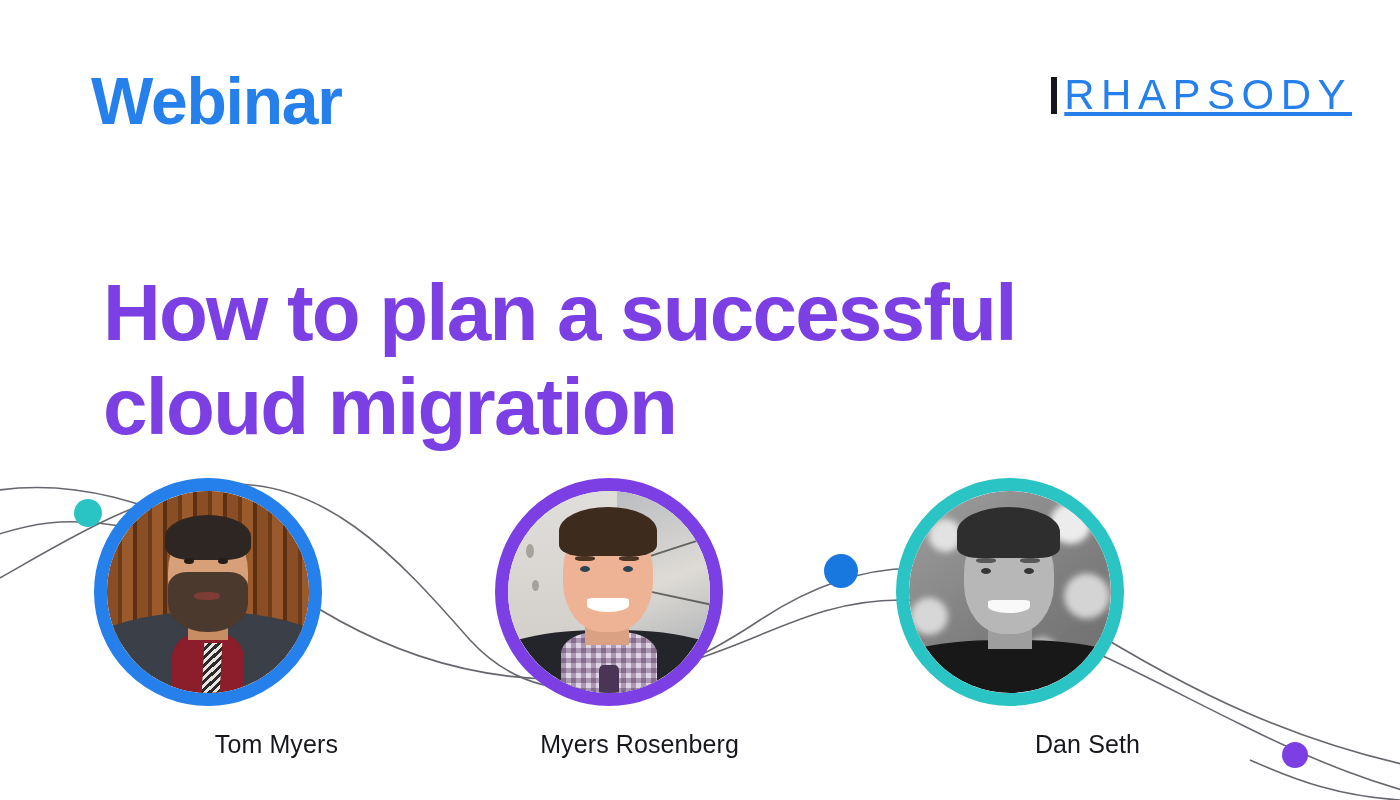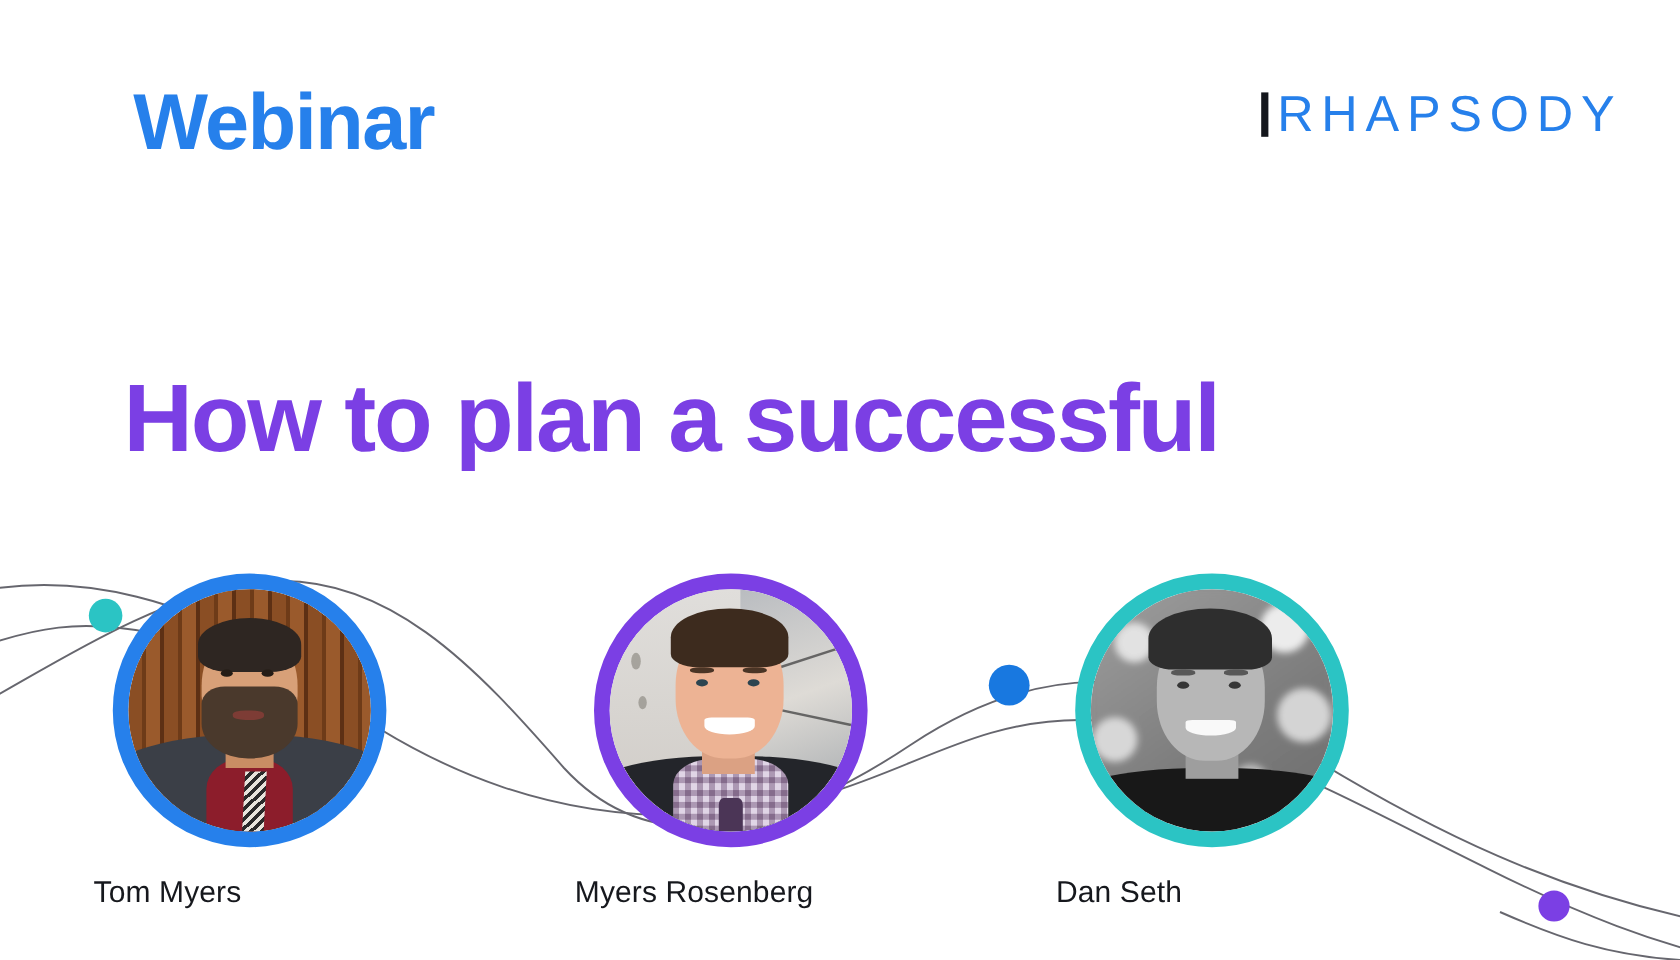"Webinar" #eyebrow { left: 111px -> 91px }
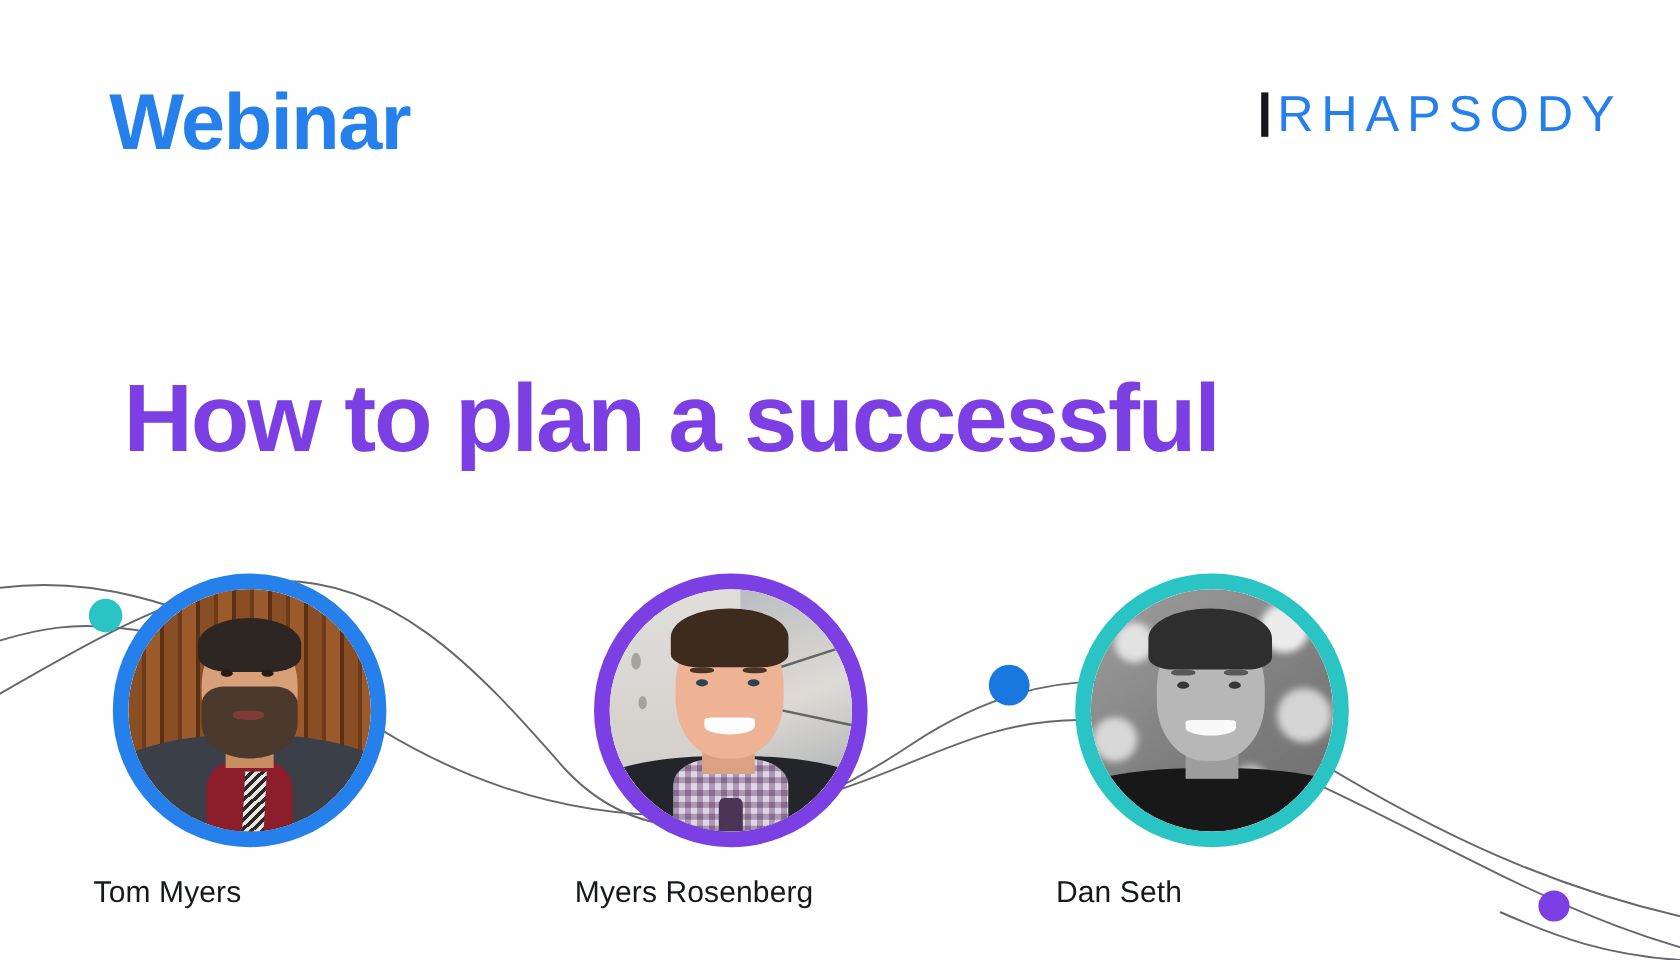"RHAPSODY" #brand-word { text-decoration: none -> underline }
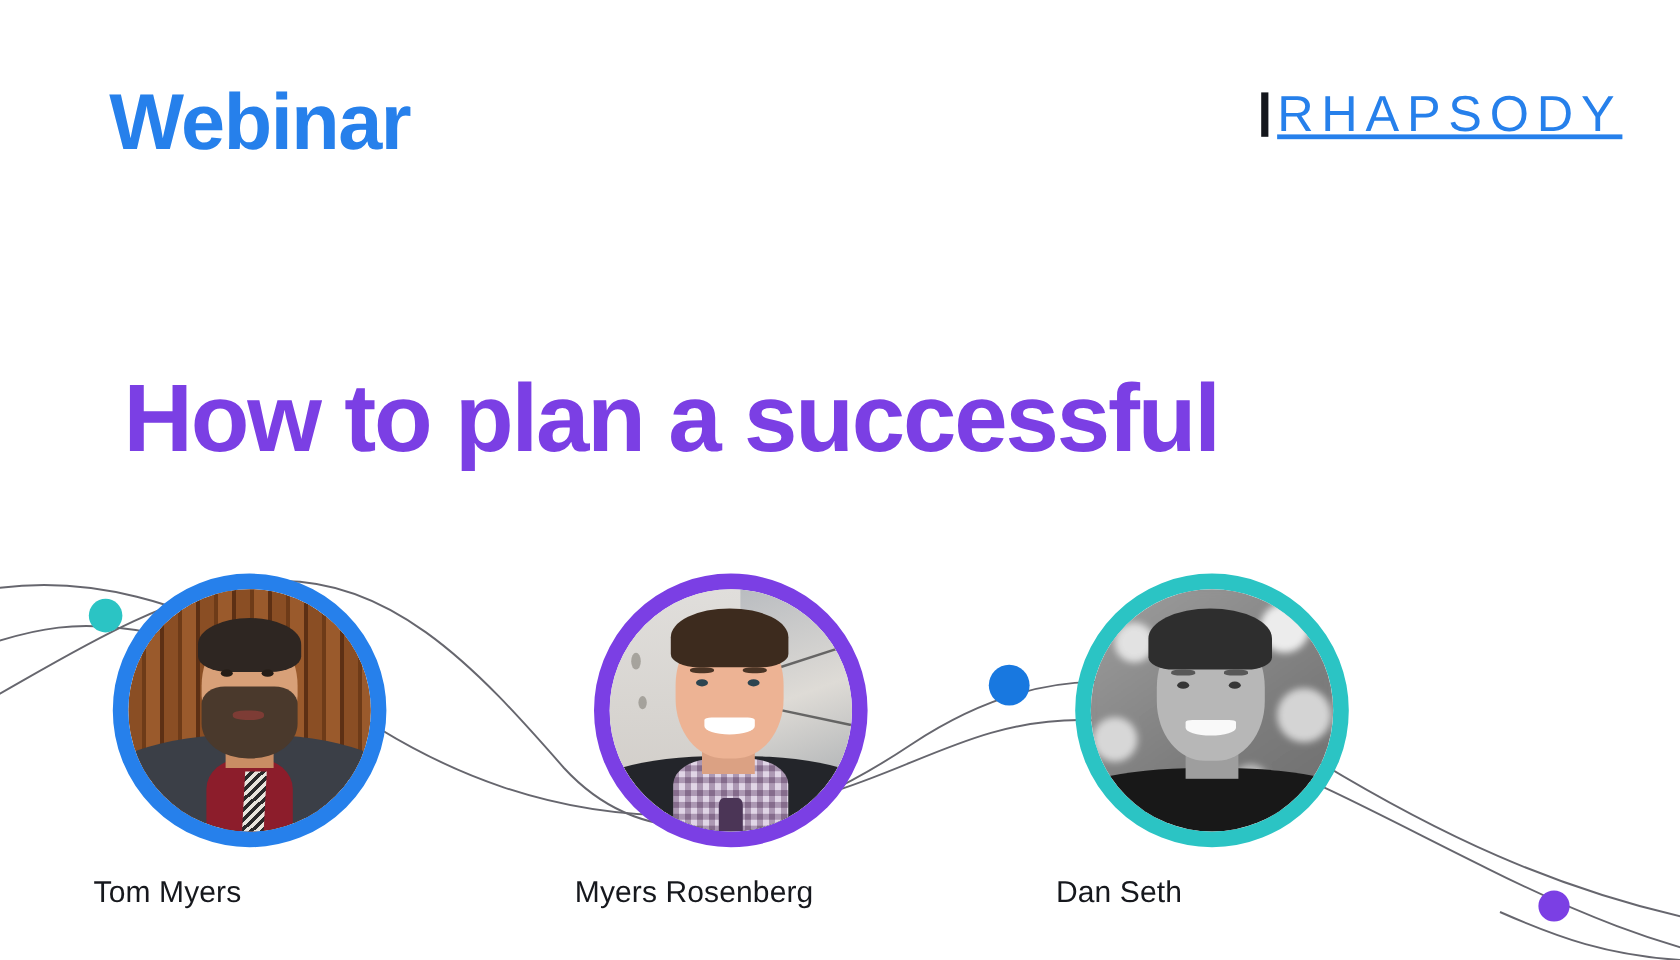"How to plan a successful" #headline .ln { margin-top: 36px -> none }
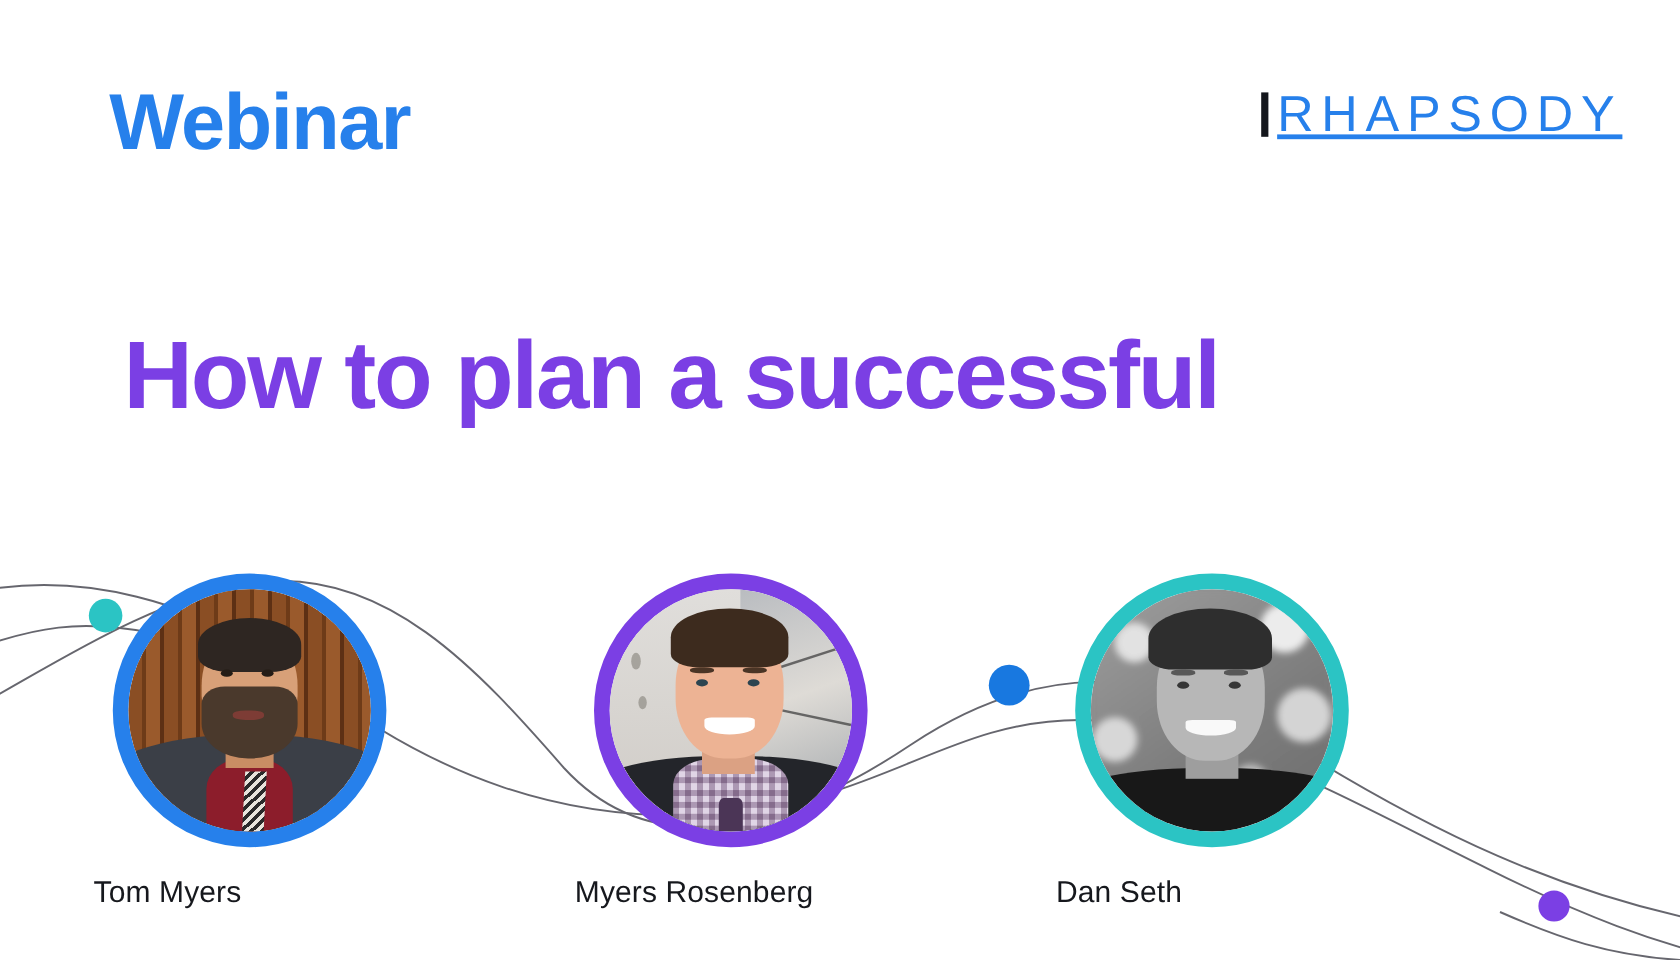"cloud migration" span.ln { html: none -> <span>cloud migration</span> }
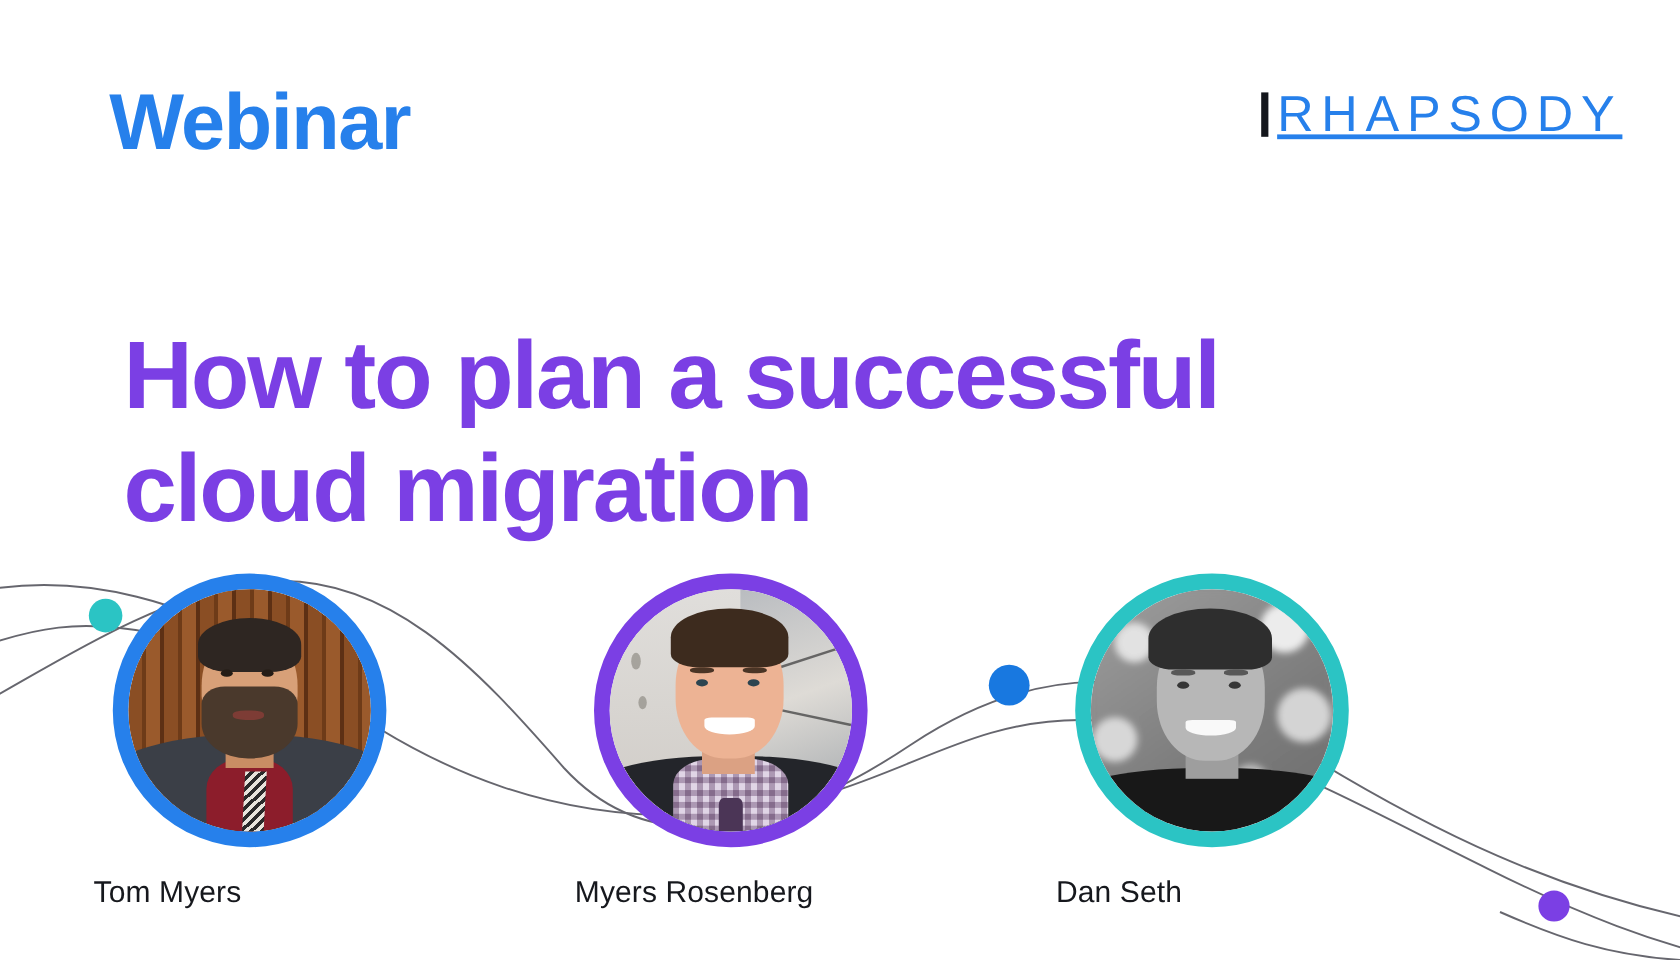"Tom Myers" .speaker { text-align: left -> right }
